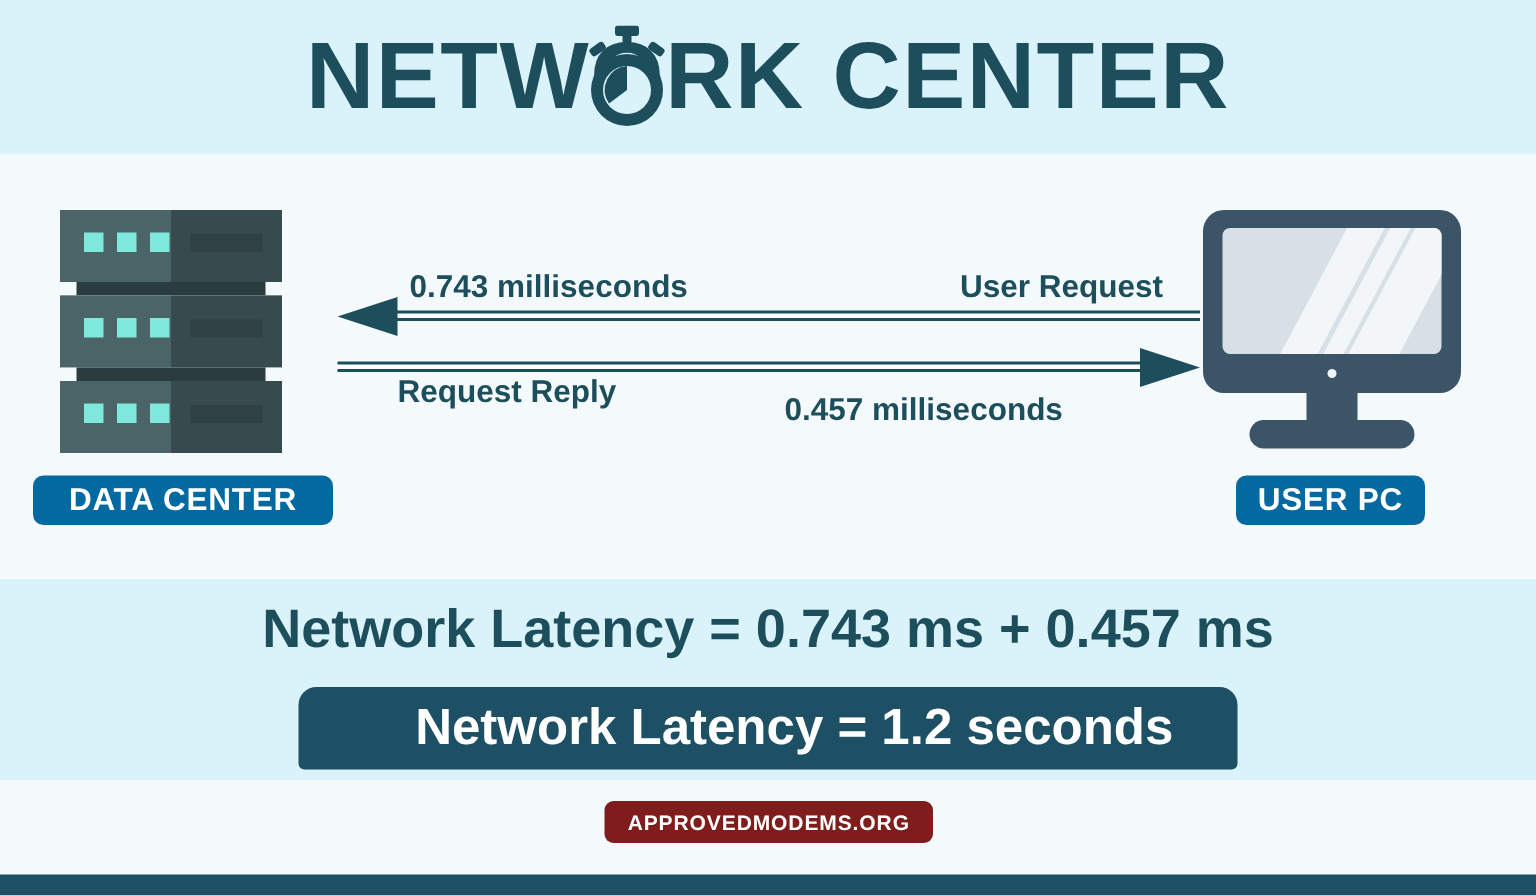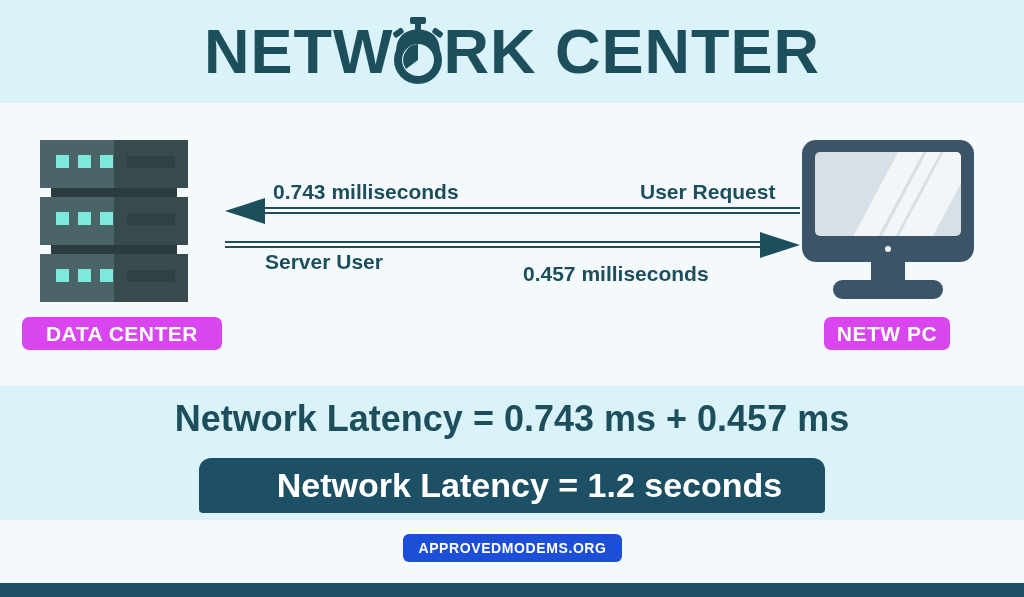"Server User" div.arrow-label { text: Server User -> Request Reply }
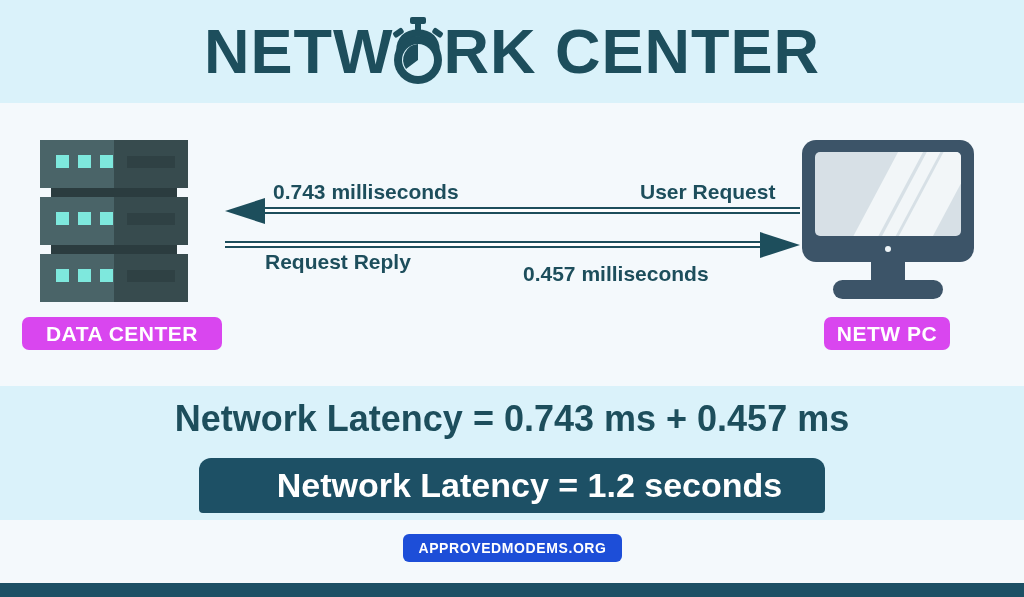"DATA CENTER" .pill { background: #d946ef -> #0369a1 }
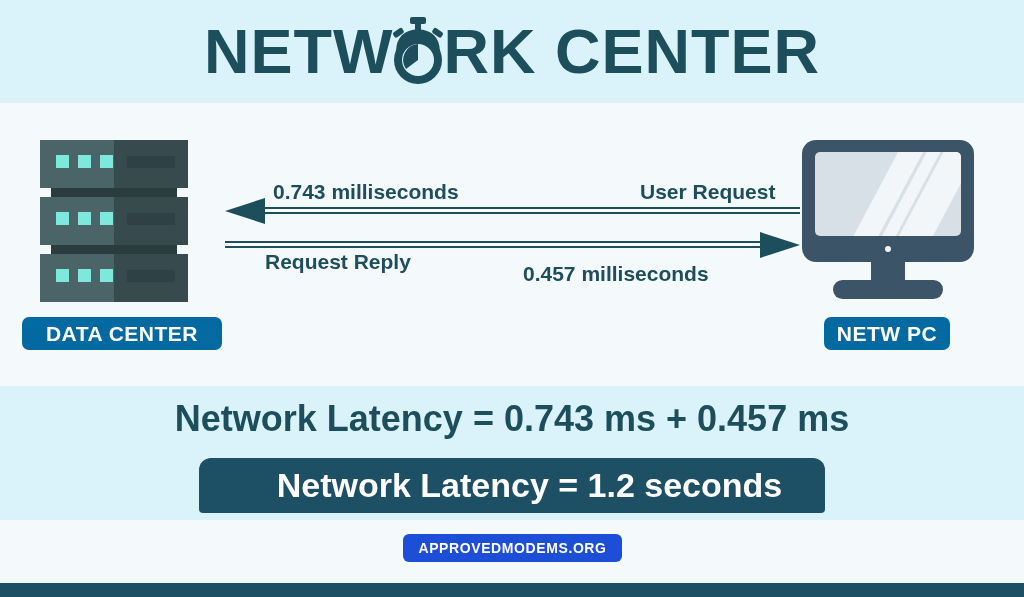"NETW PC" div.pill { text: NETW -> USER }
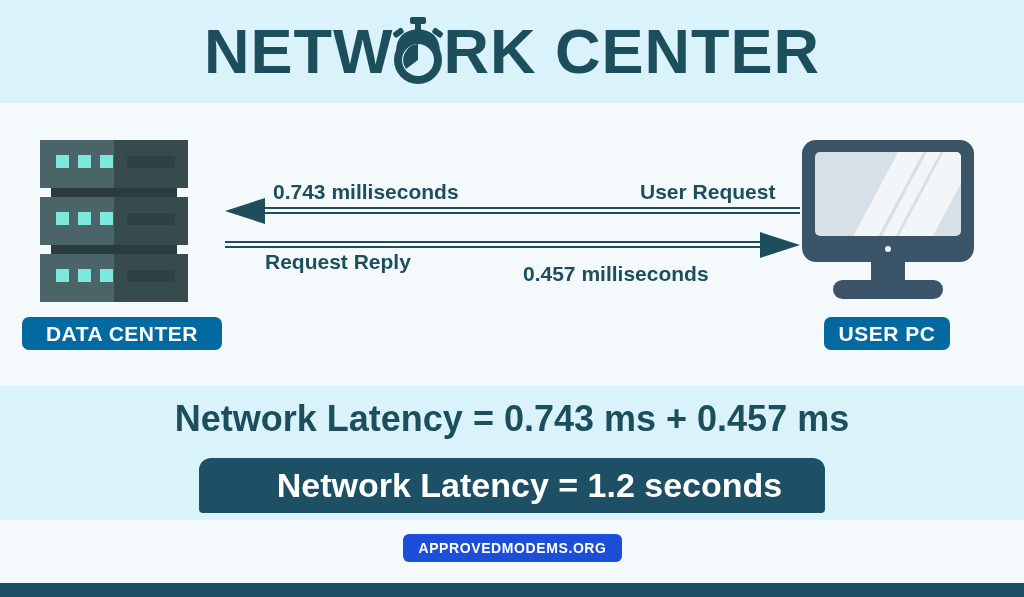"APPROVEDMODEMS.ORG" .footer-badge { background: #1d4ed8 -> #7f1d1d }
